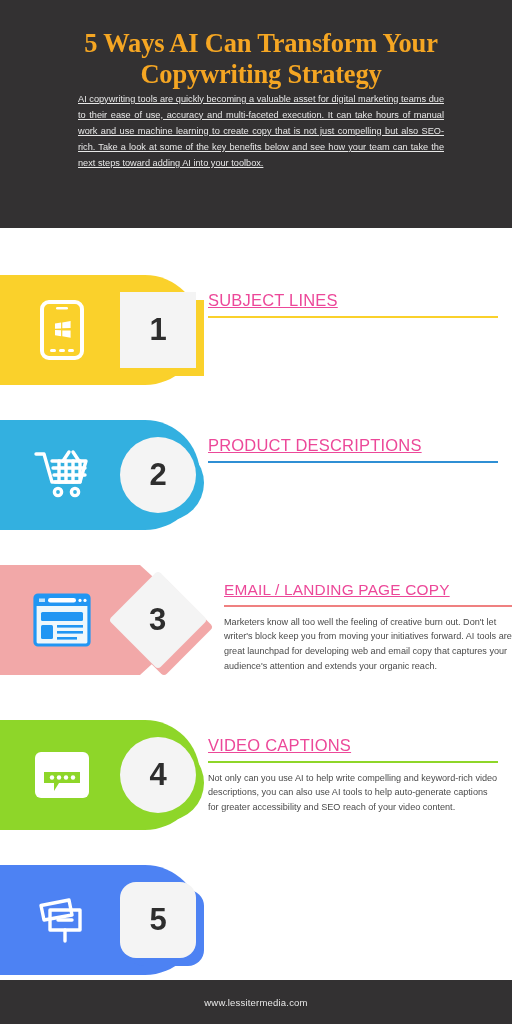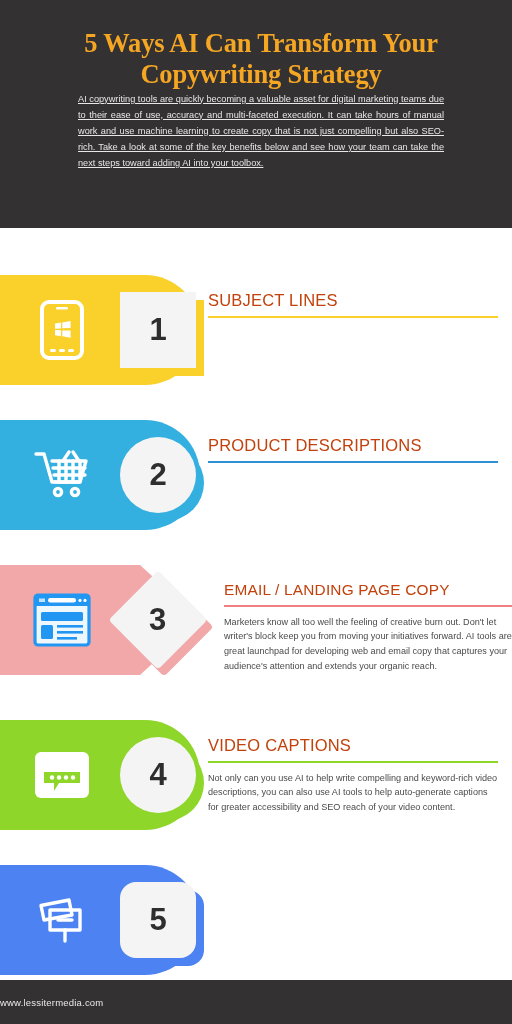"SUBJECT LINES" .sec-title { color: #c2410c -> #ec4899; text-decoration: none -> underline }
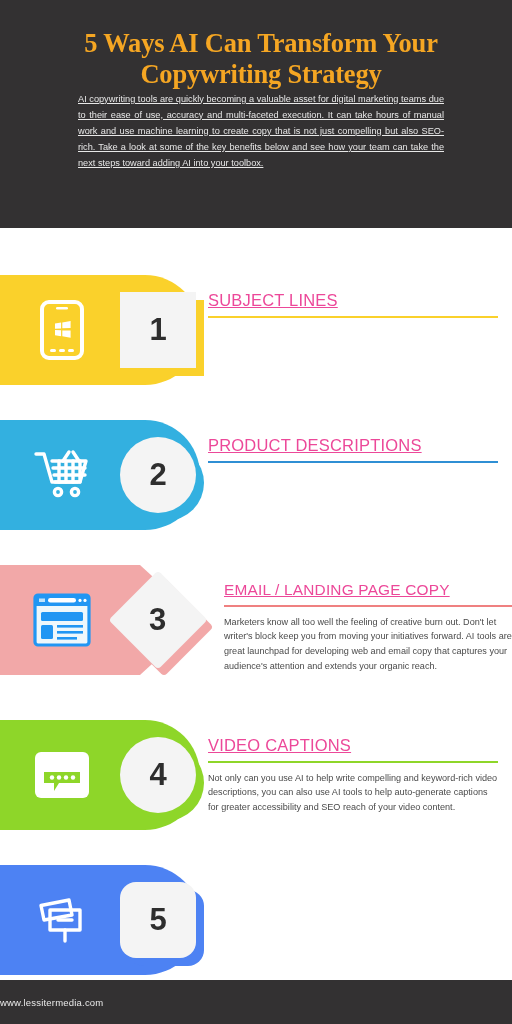"www.lessitermedia.com" .footer { justify-content: flex-start -> center }
